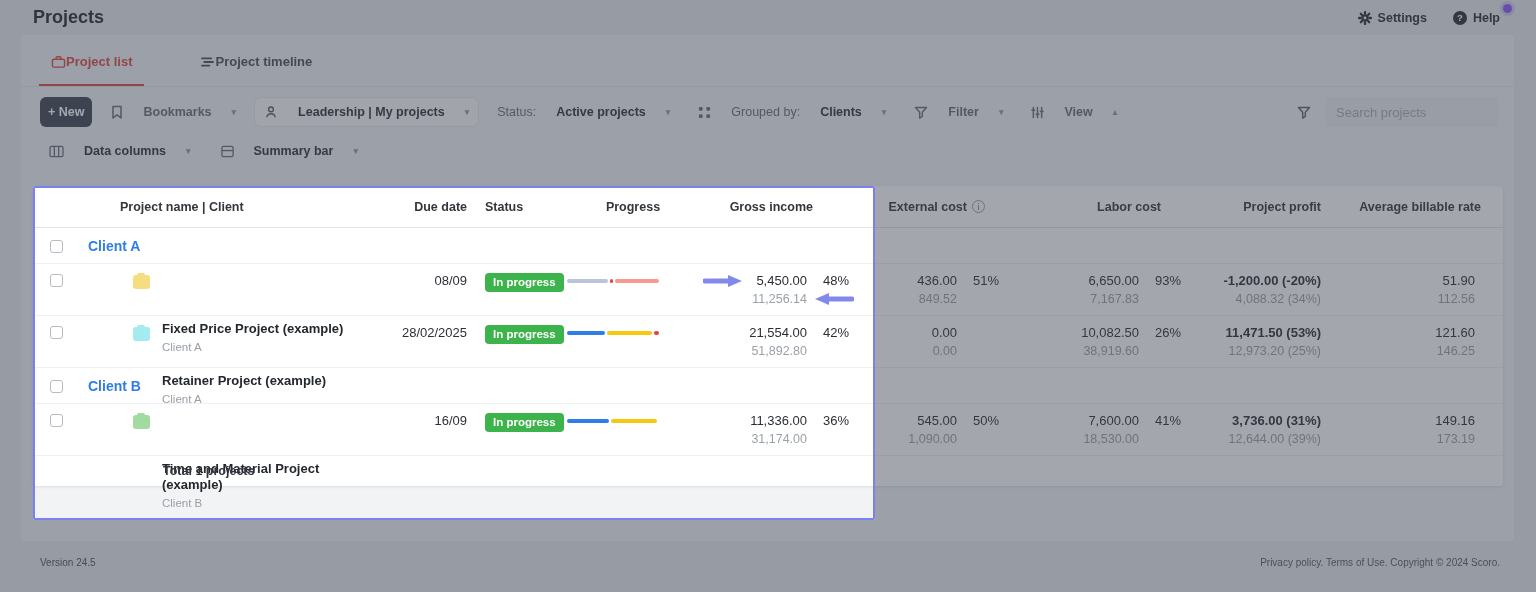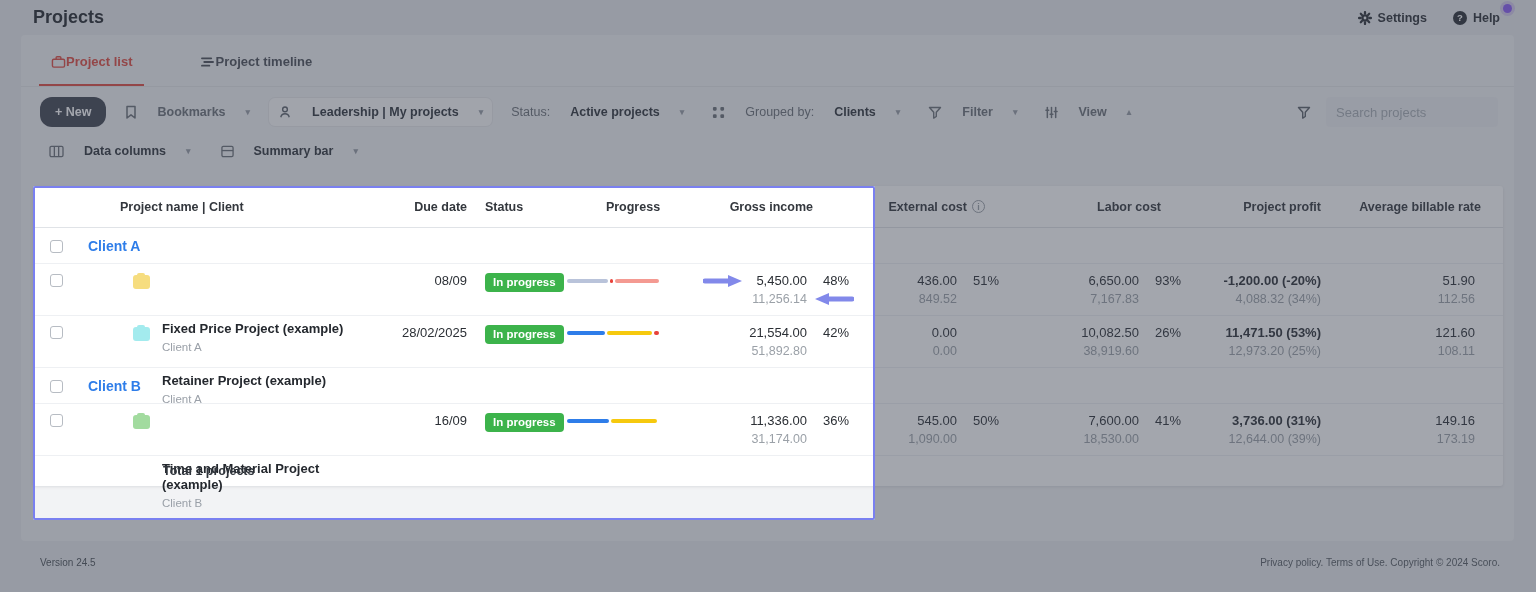"+ New" .btn-new { border-radius: 12px -> 6px; padding: 8px 15px -> 8px 8px }
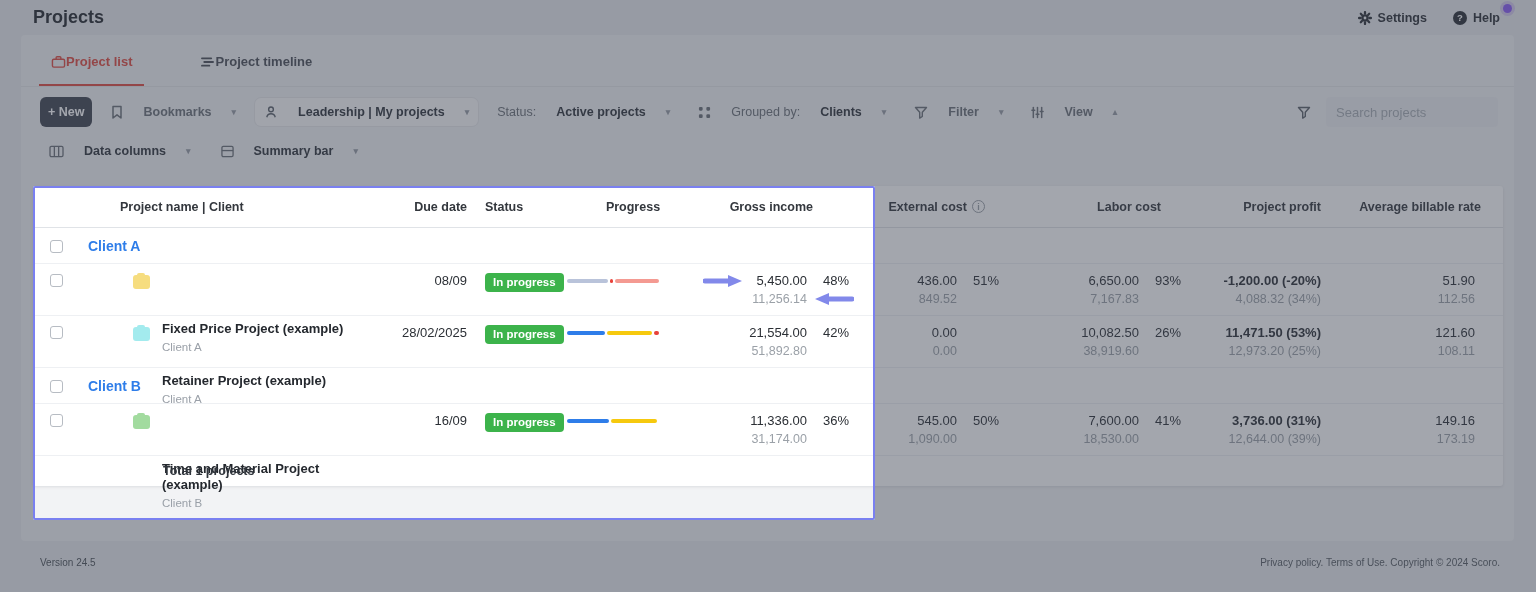"108.11" div.sub { text: 108.11 -> 146.25 }
